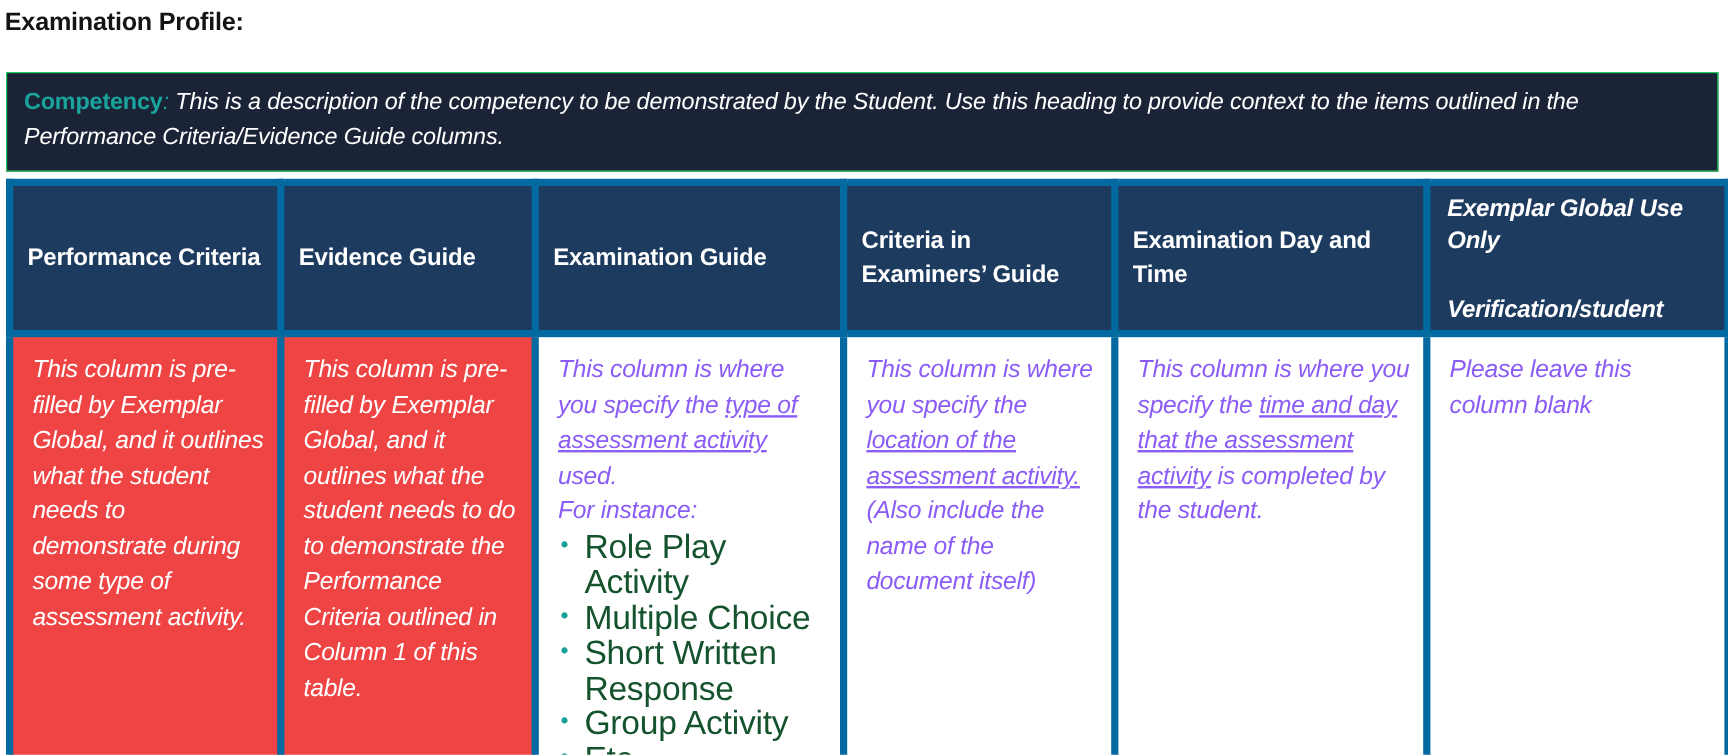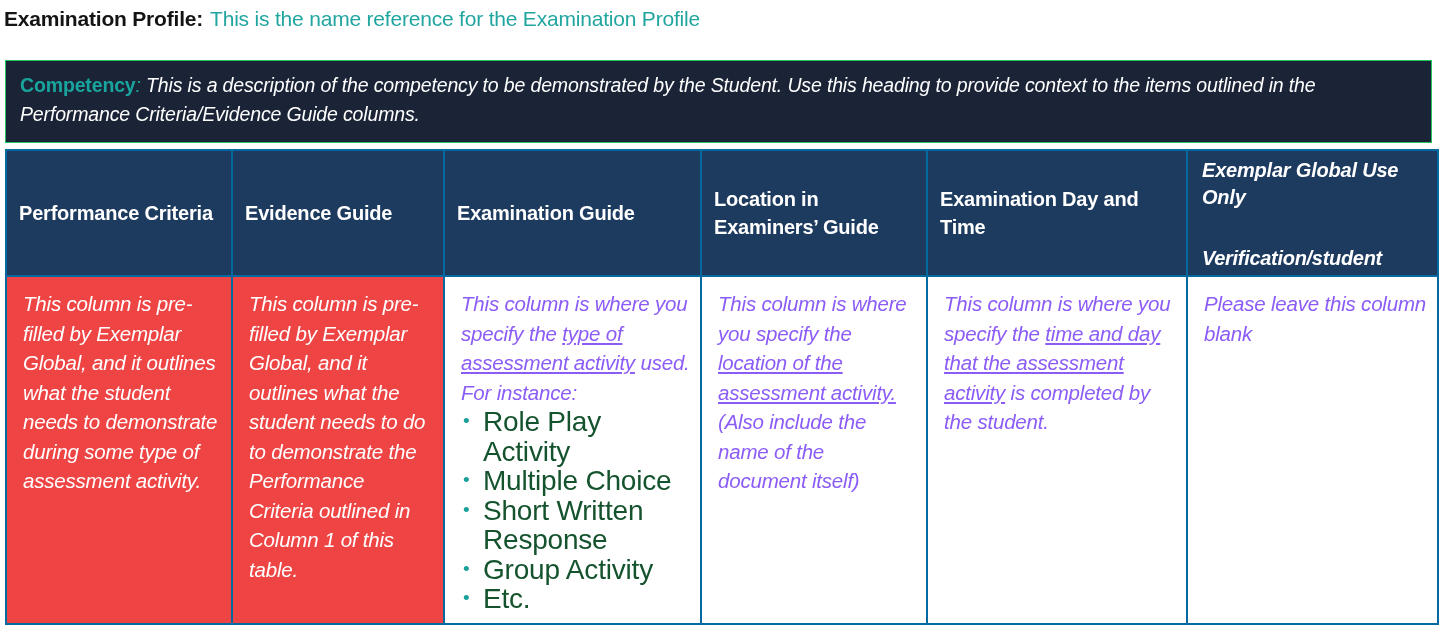"This is the name reference" span.profile-value { html: <span>This is the name reference for the Examination Profile</span> -> none }
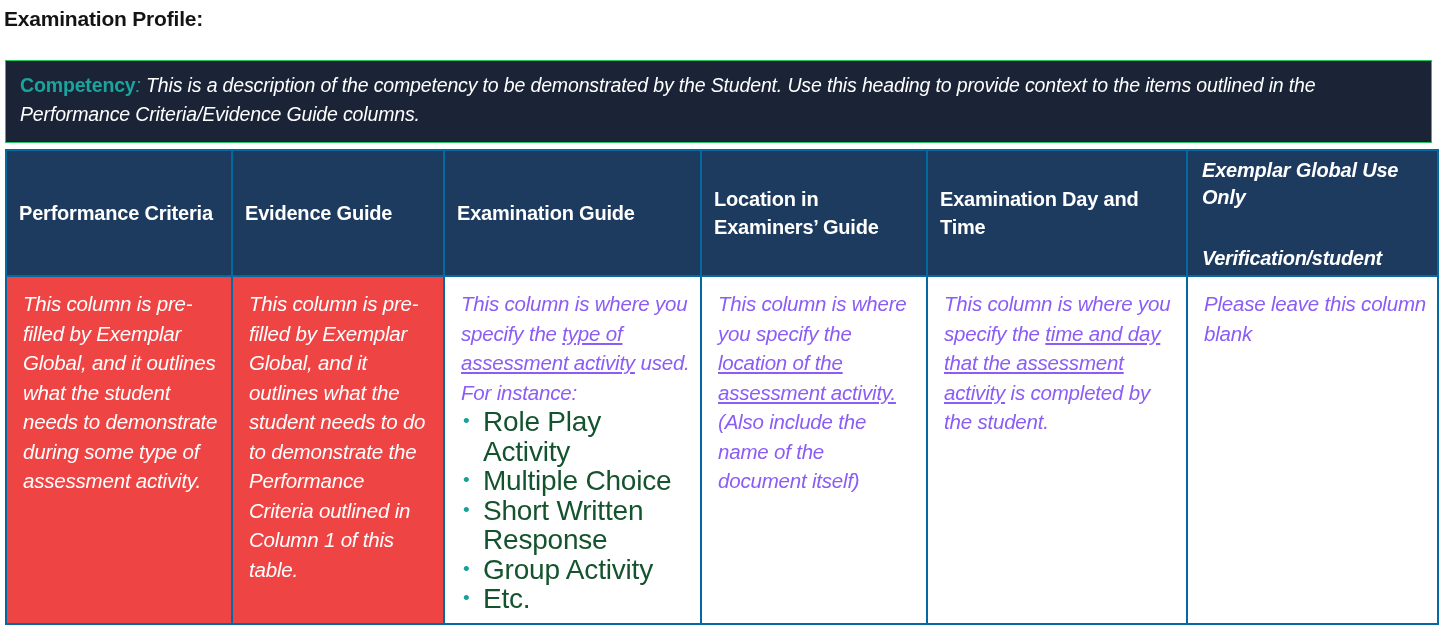"Exemplar Global Use Only" .exam-table td, .exam-table th { border: 2px solid #0369a1 -> 6px solid #0369a1 }
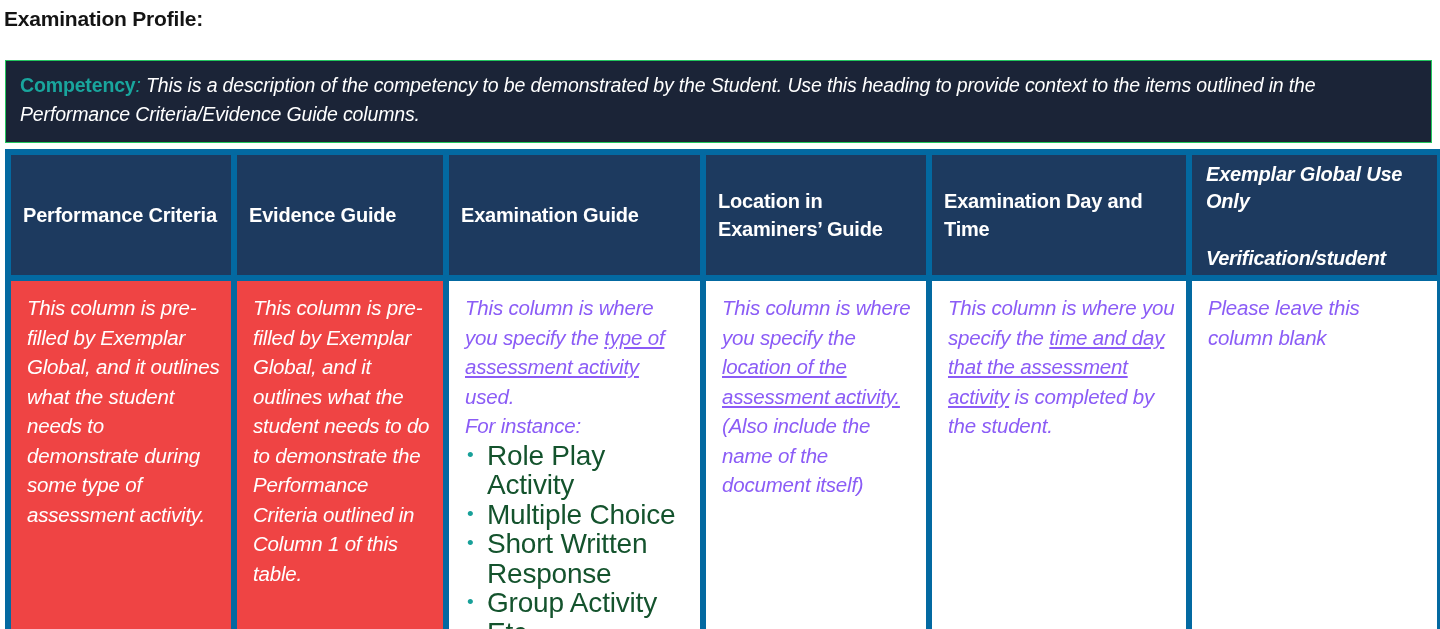"Location in Examiners’ Guide" span.th-label { text: Location -> Criteria }
